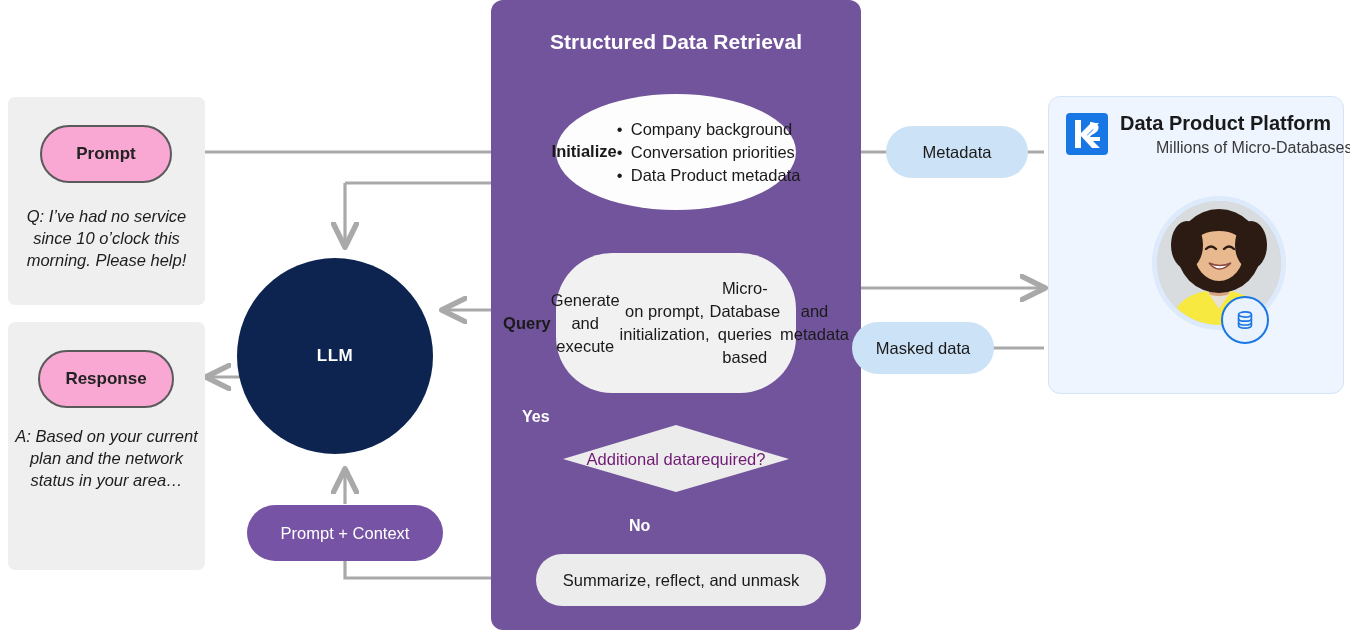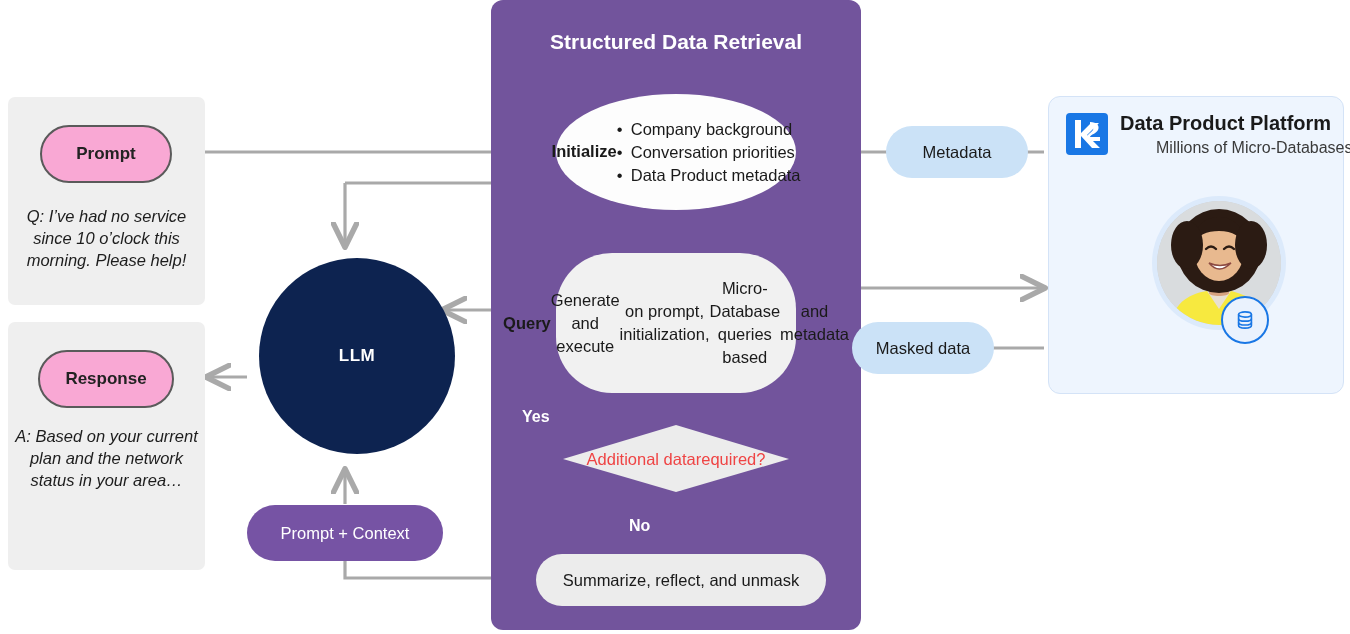"LLM" div.llmCircle { left: 259px -> 237px }
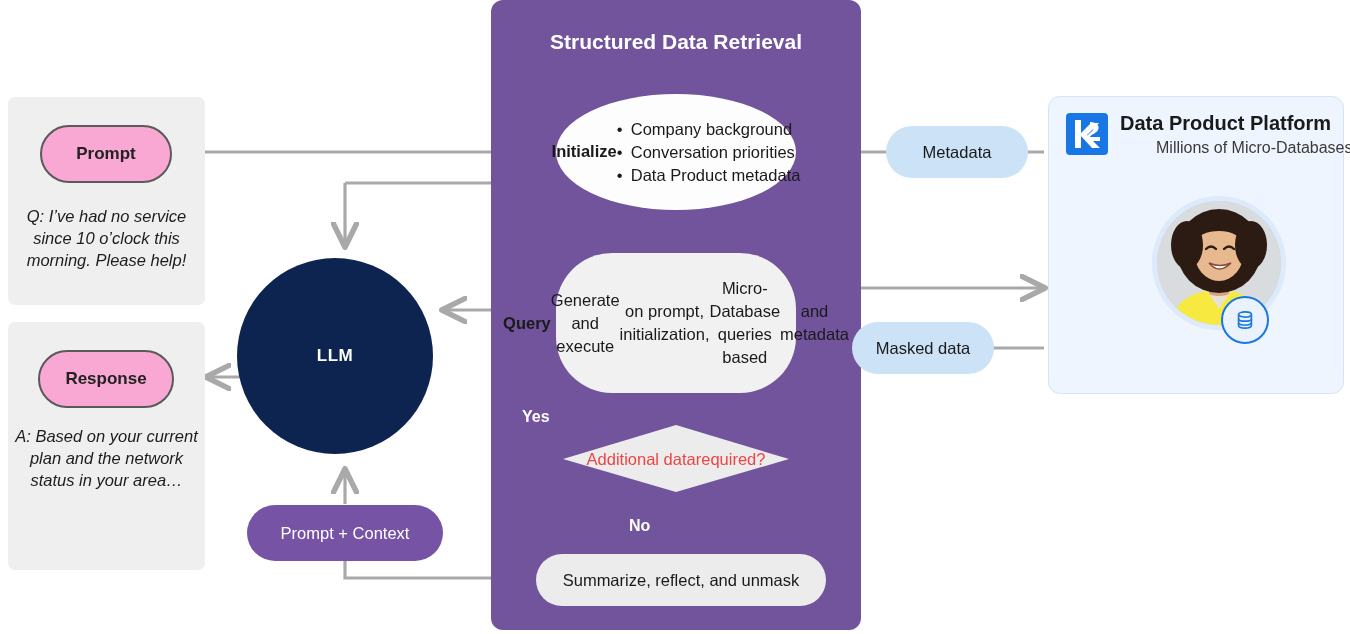"Additional data" .diamondLbl { color: #ef4444 -> #701a75 }
